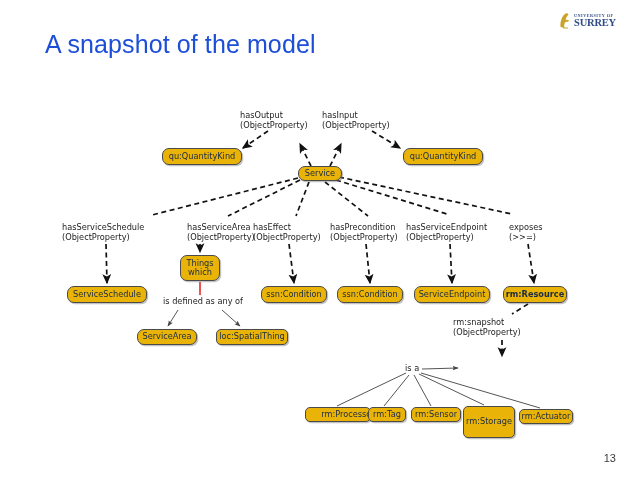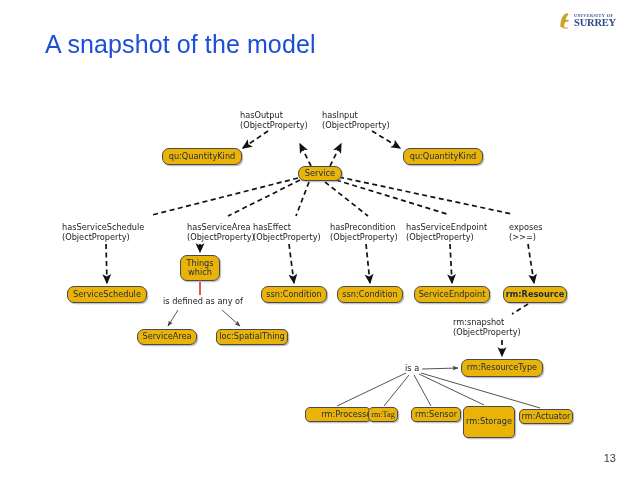"rm:ResourceType" div.node { html: <div>rm:ResourceType</div> -> none }
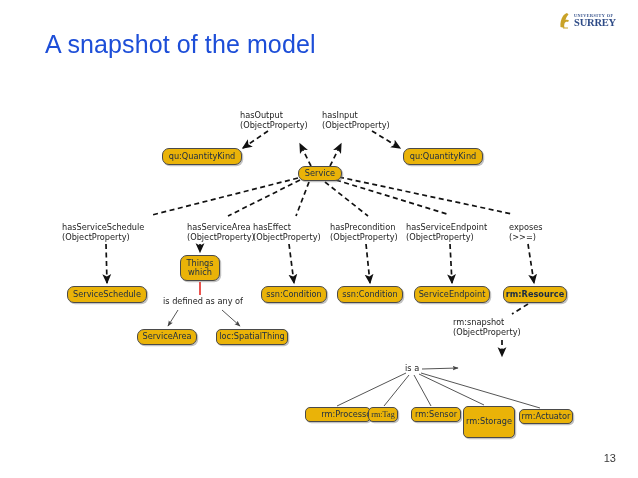"rm:Tag" div.node { font-family: Liberation Serif, serif -> none; width: 30px -> 38px }
